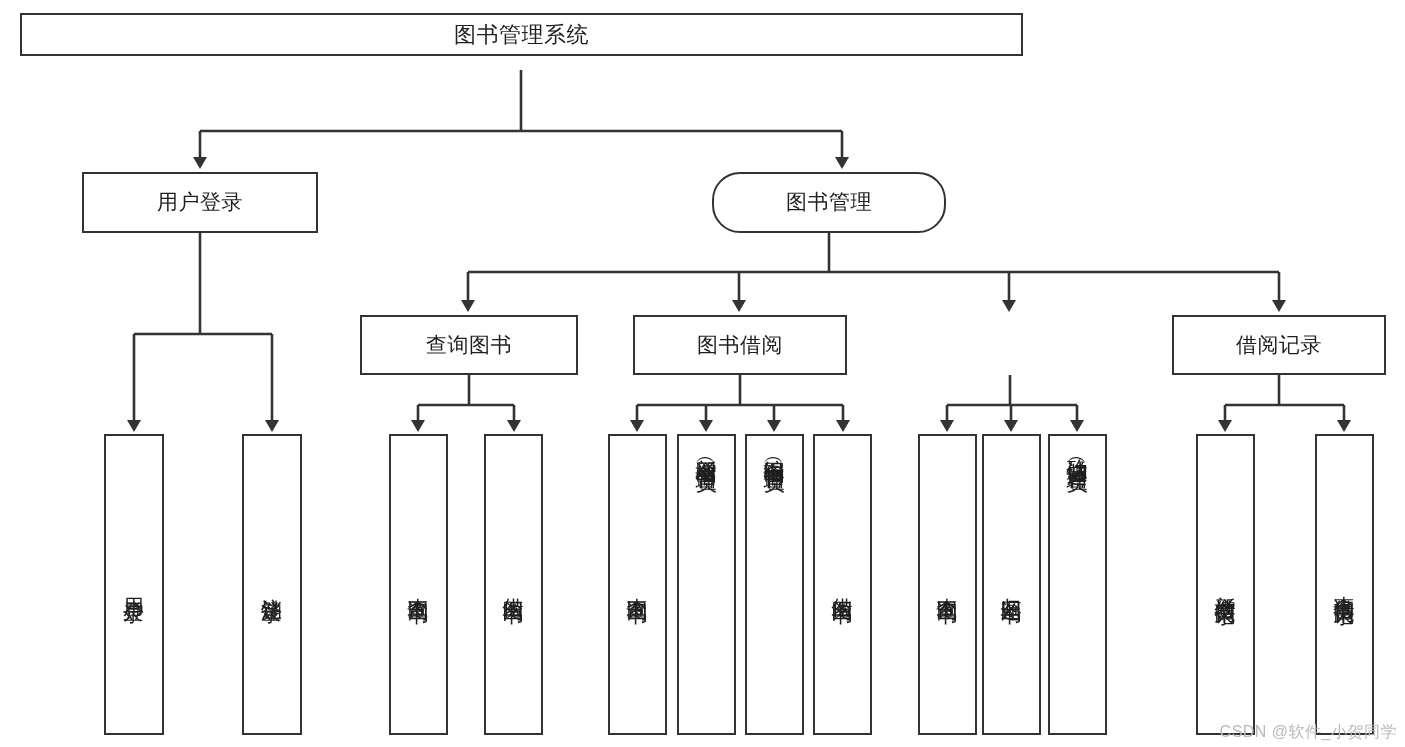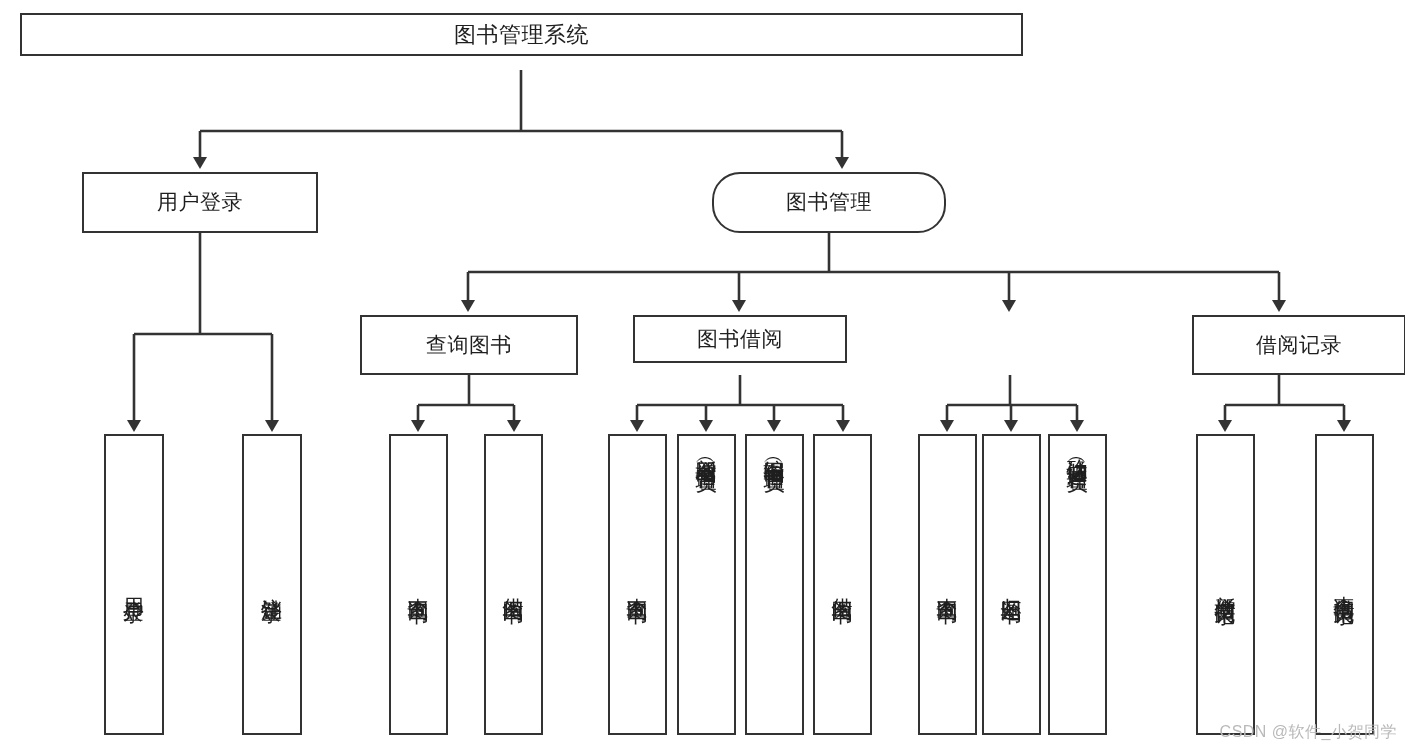"图书借阅" div.node { height: 48px -> 60px }
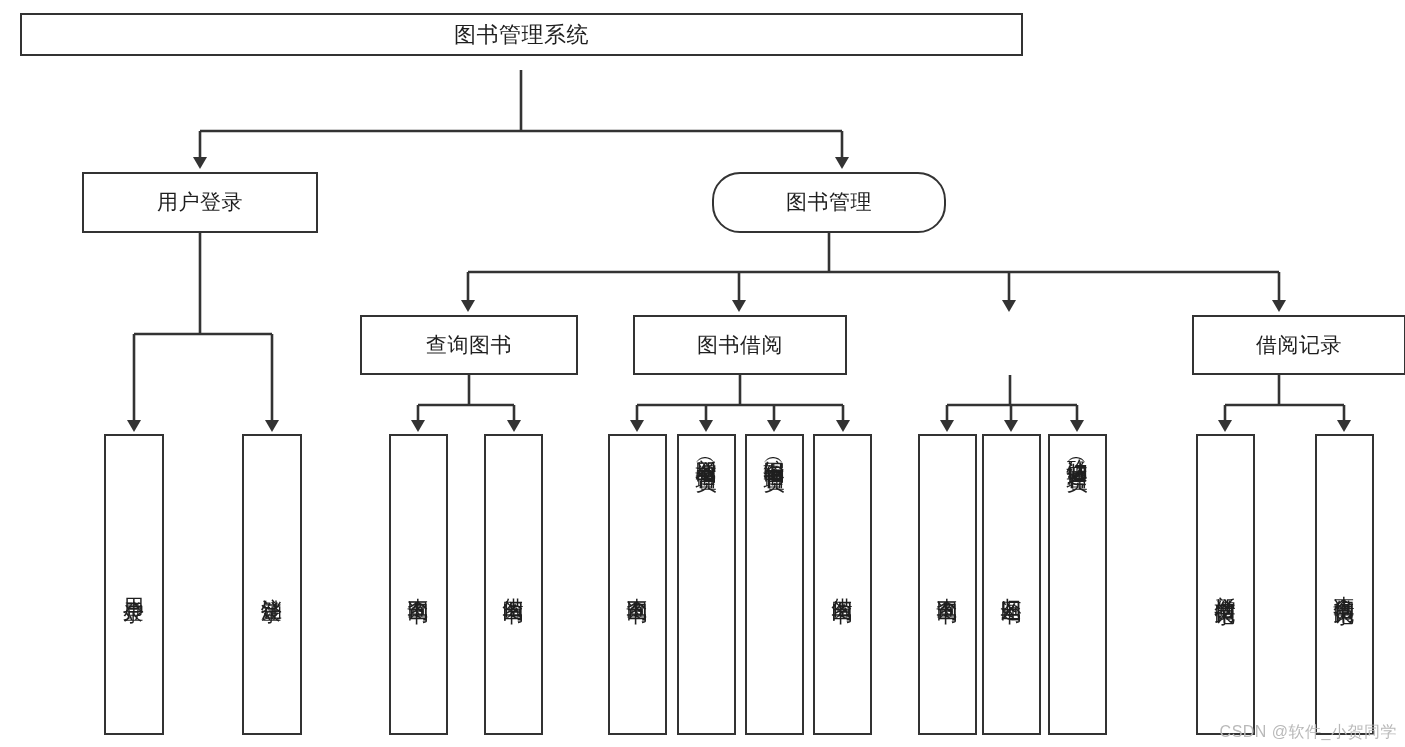"借阅记录" div.node { margin-left: 20px -> none }
